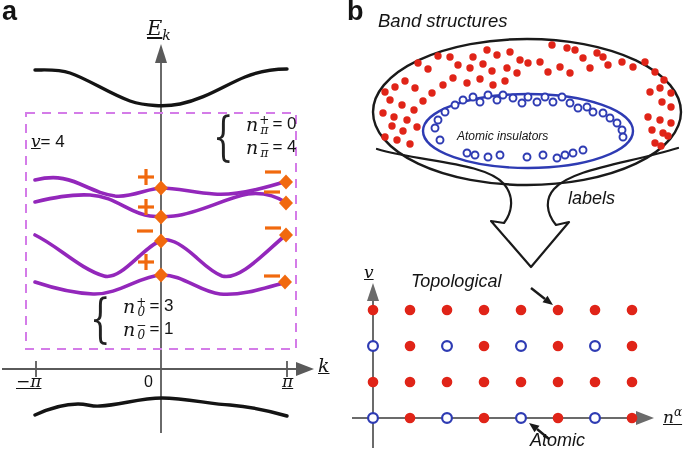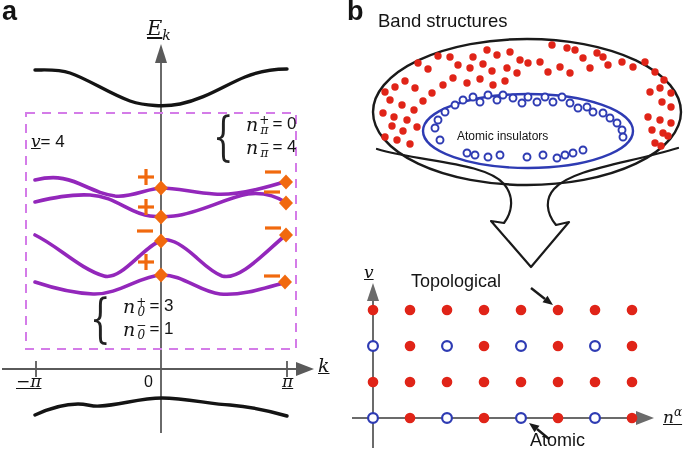"Band structures" .lbl { font-style: none -> italic }
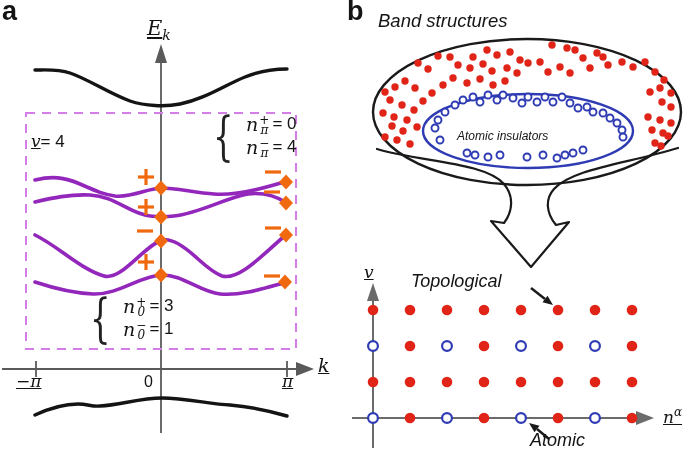"labels" div { html: none -> <div>labels</div> }
